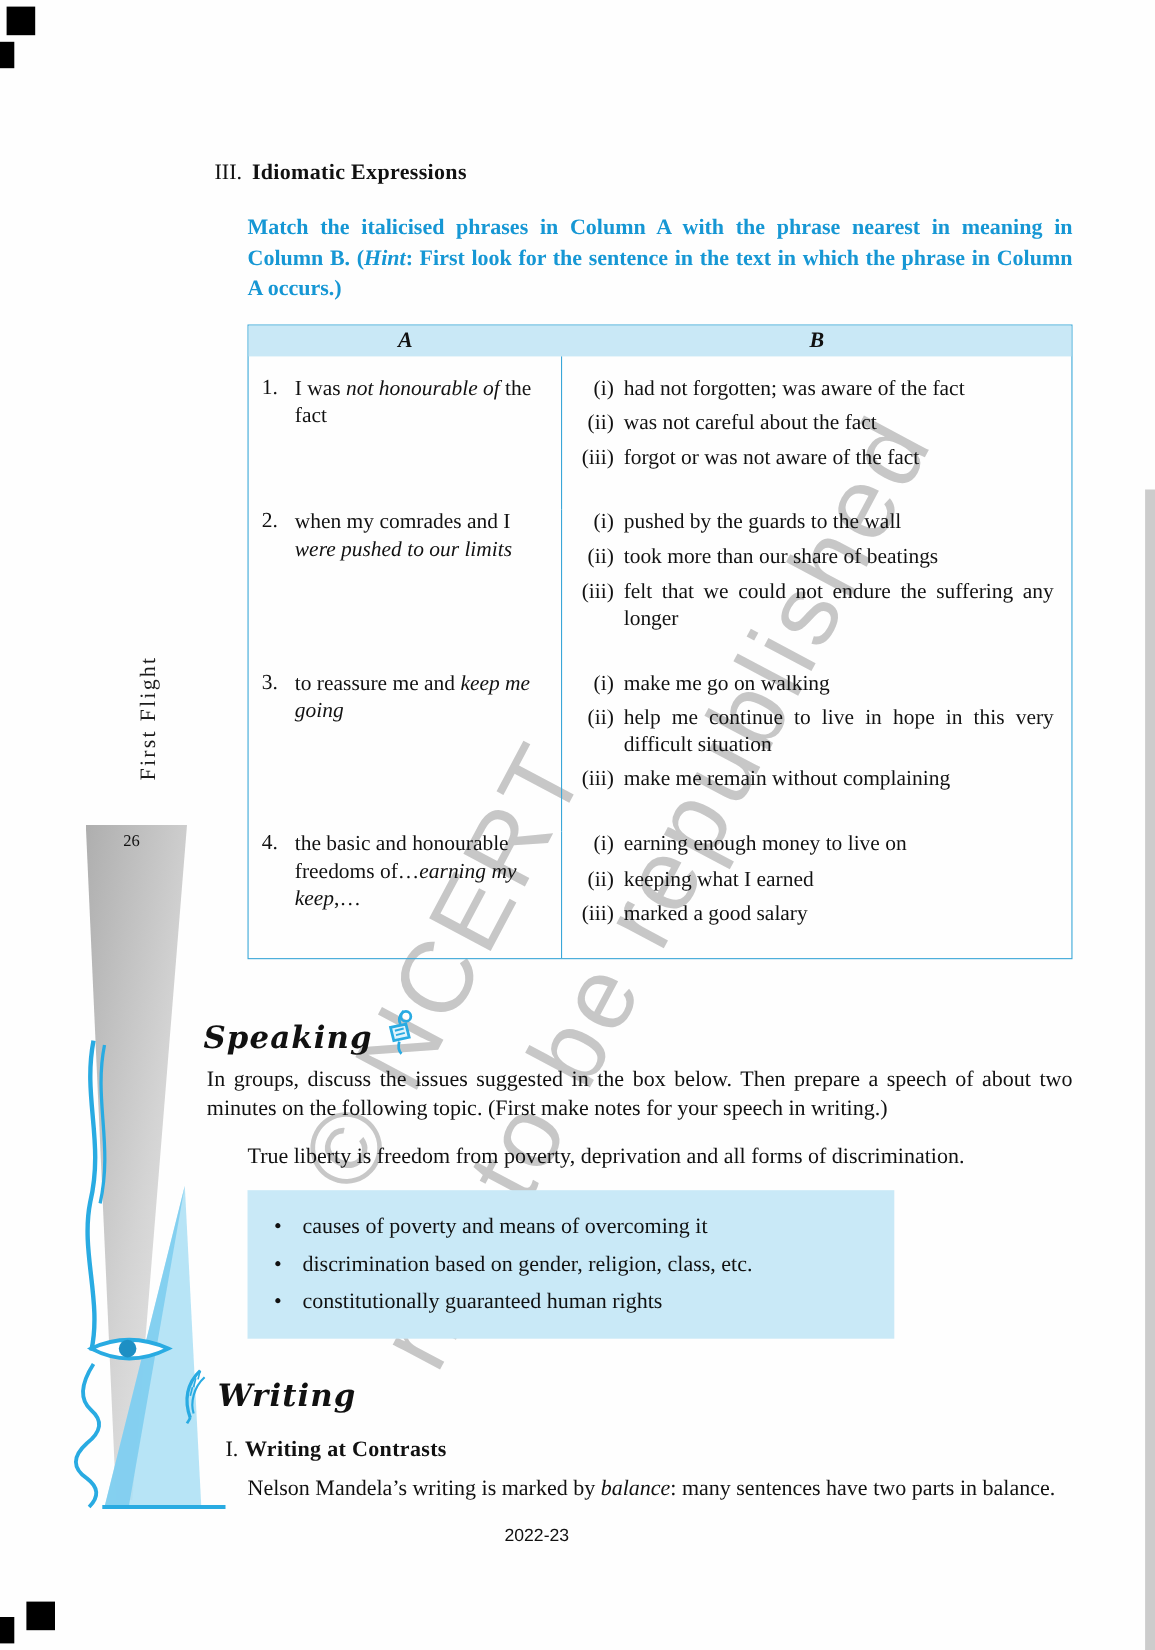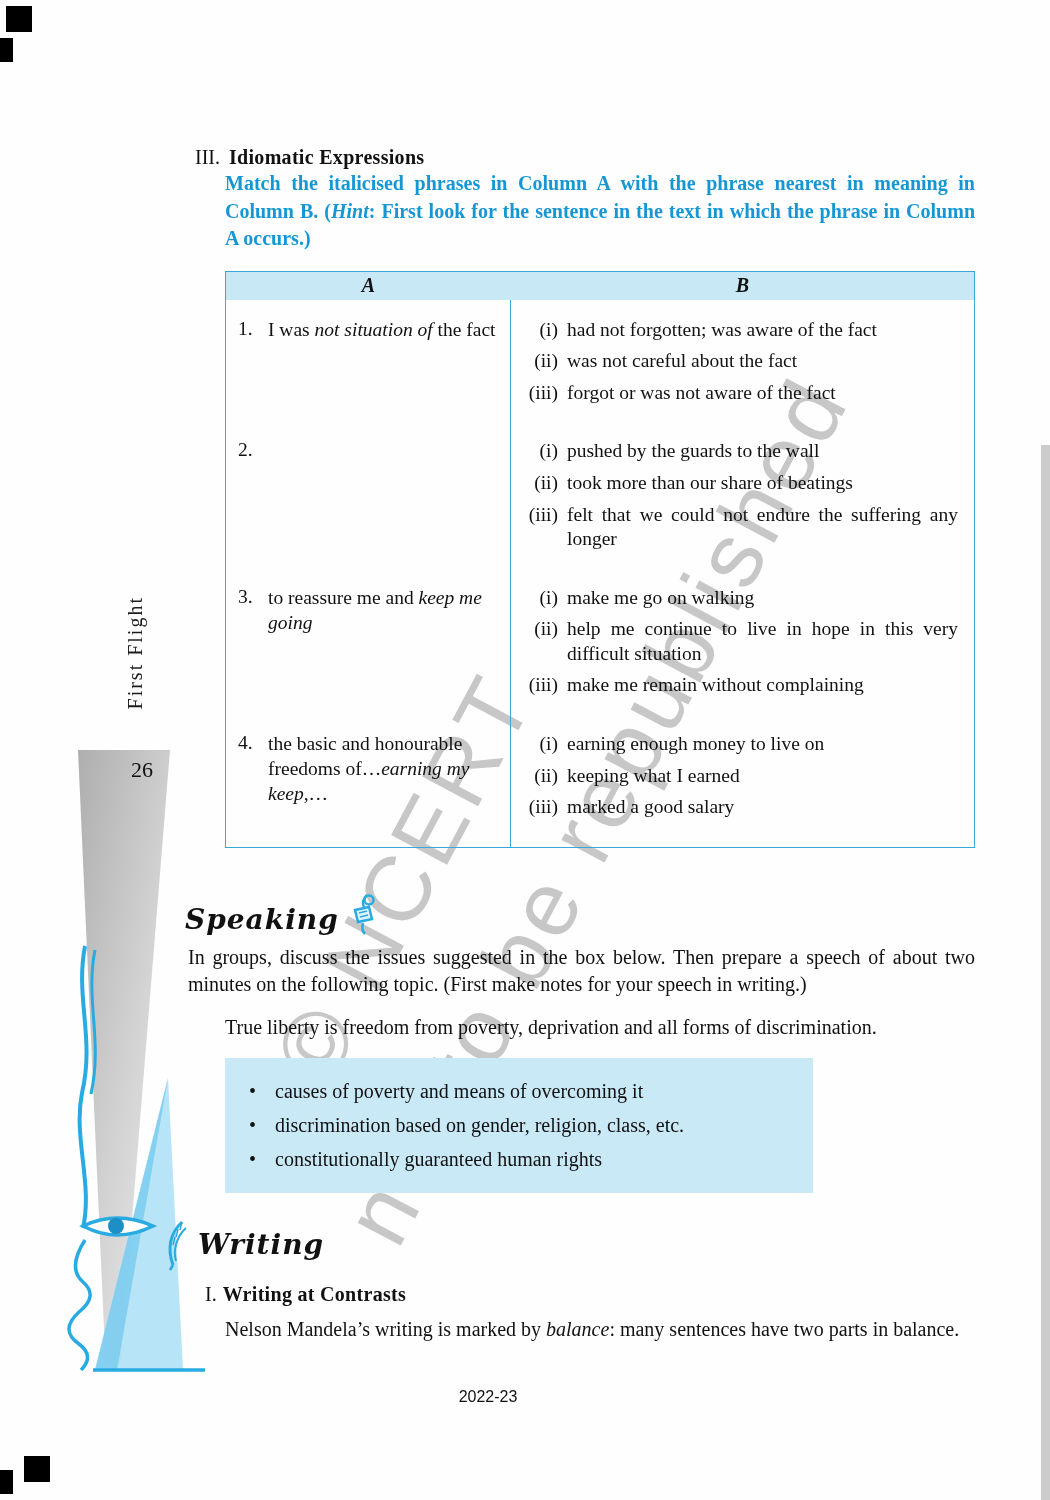"Match the italicised phrases in" .instruction { margin-top: 1px -> 25px }
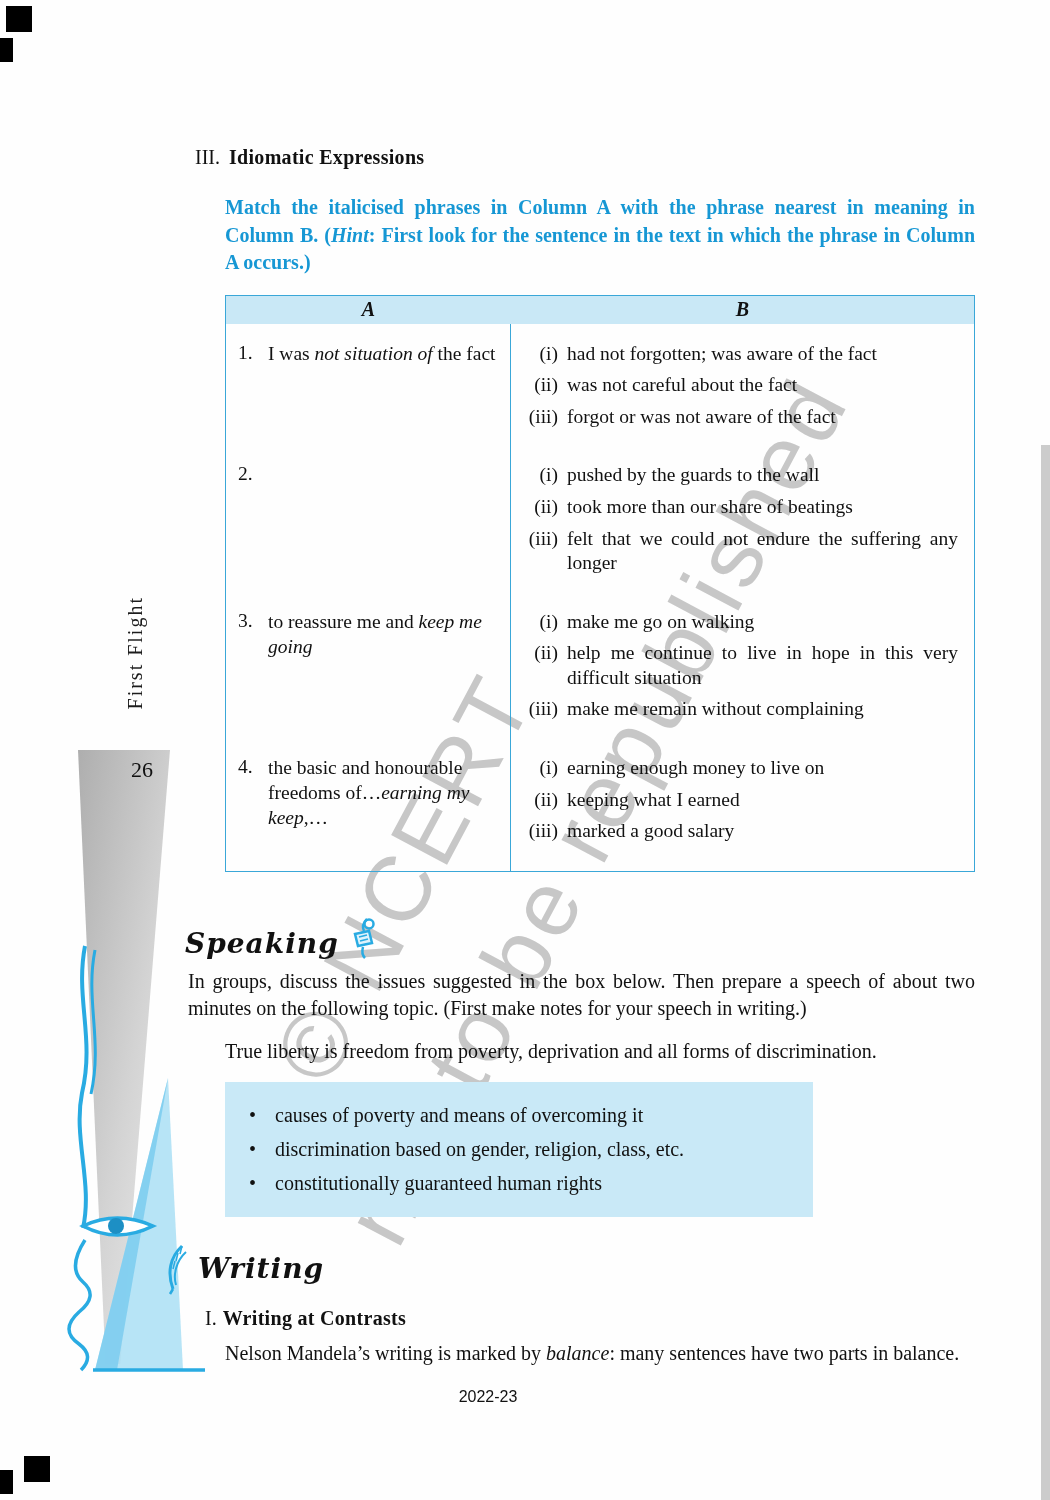"not situation of" span.it { text: situation -> honourable }
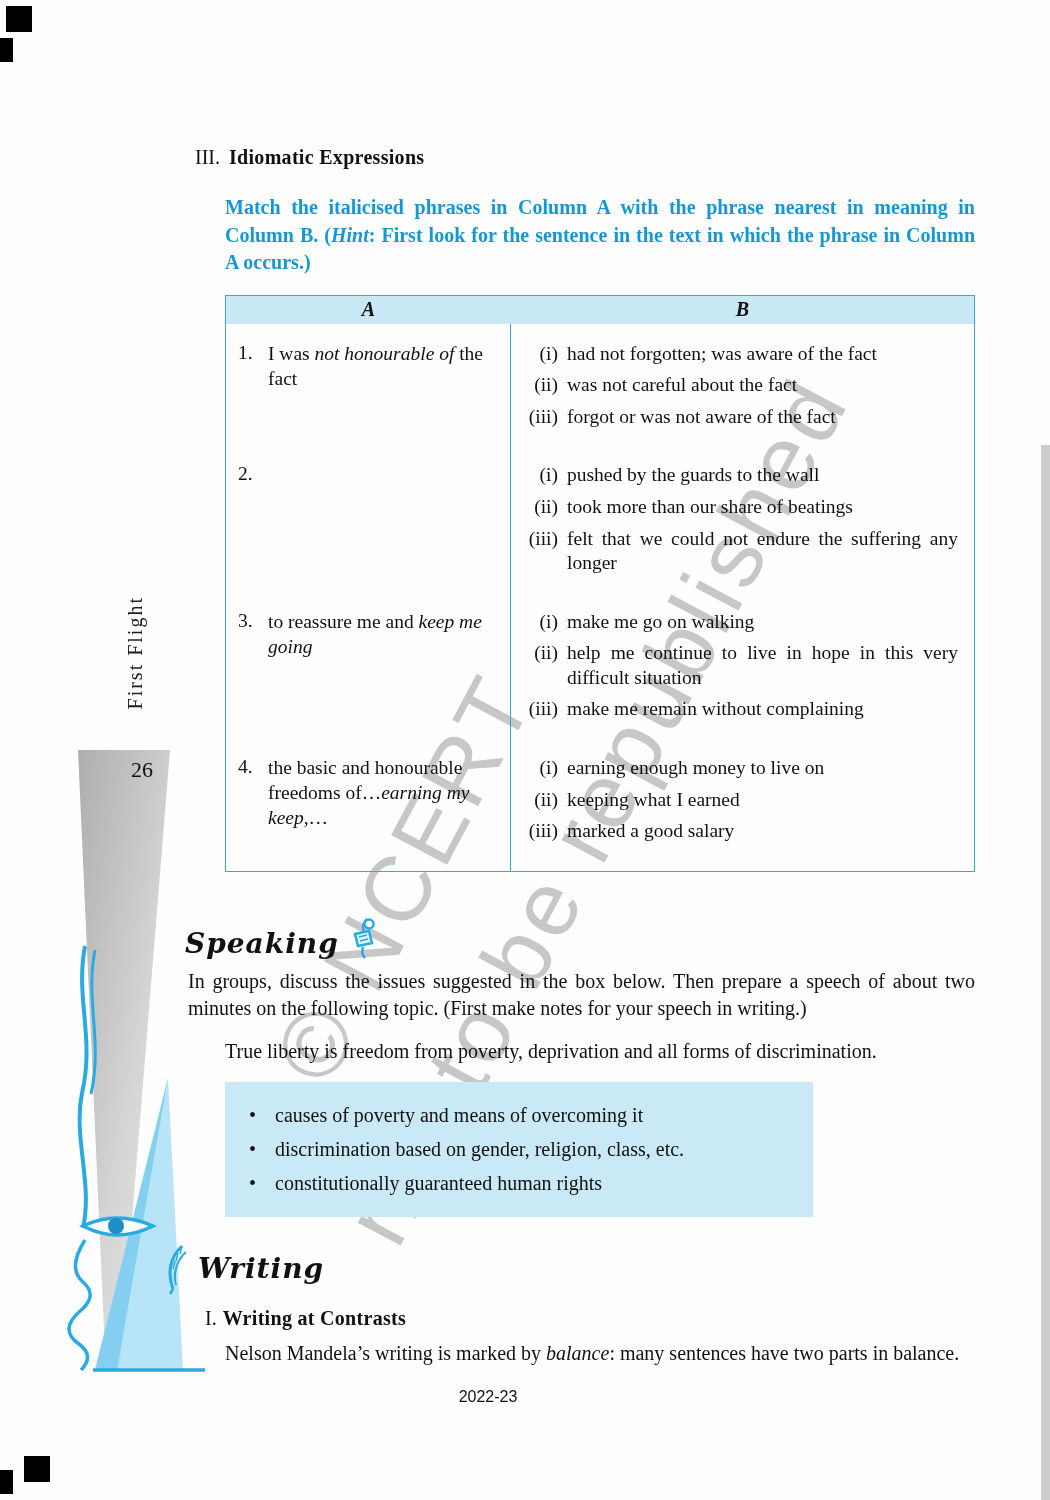"when my comrades and I" span.atext { html: none -> <span><span>when my comrades and I </span><span>were pushed to our limits</span><span></span></span> }
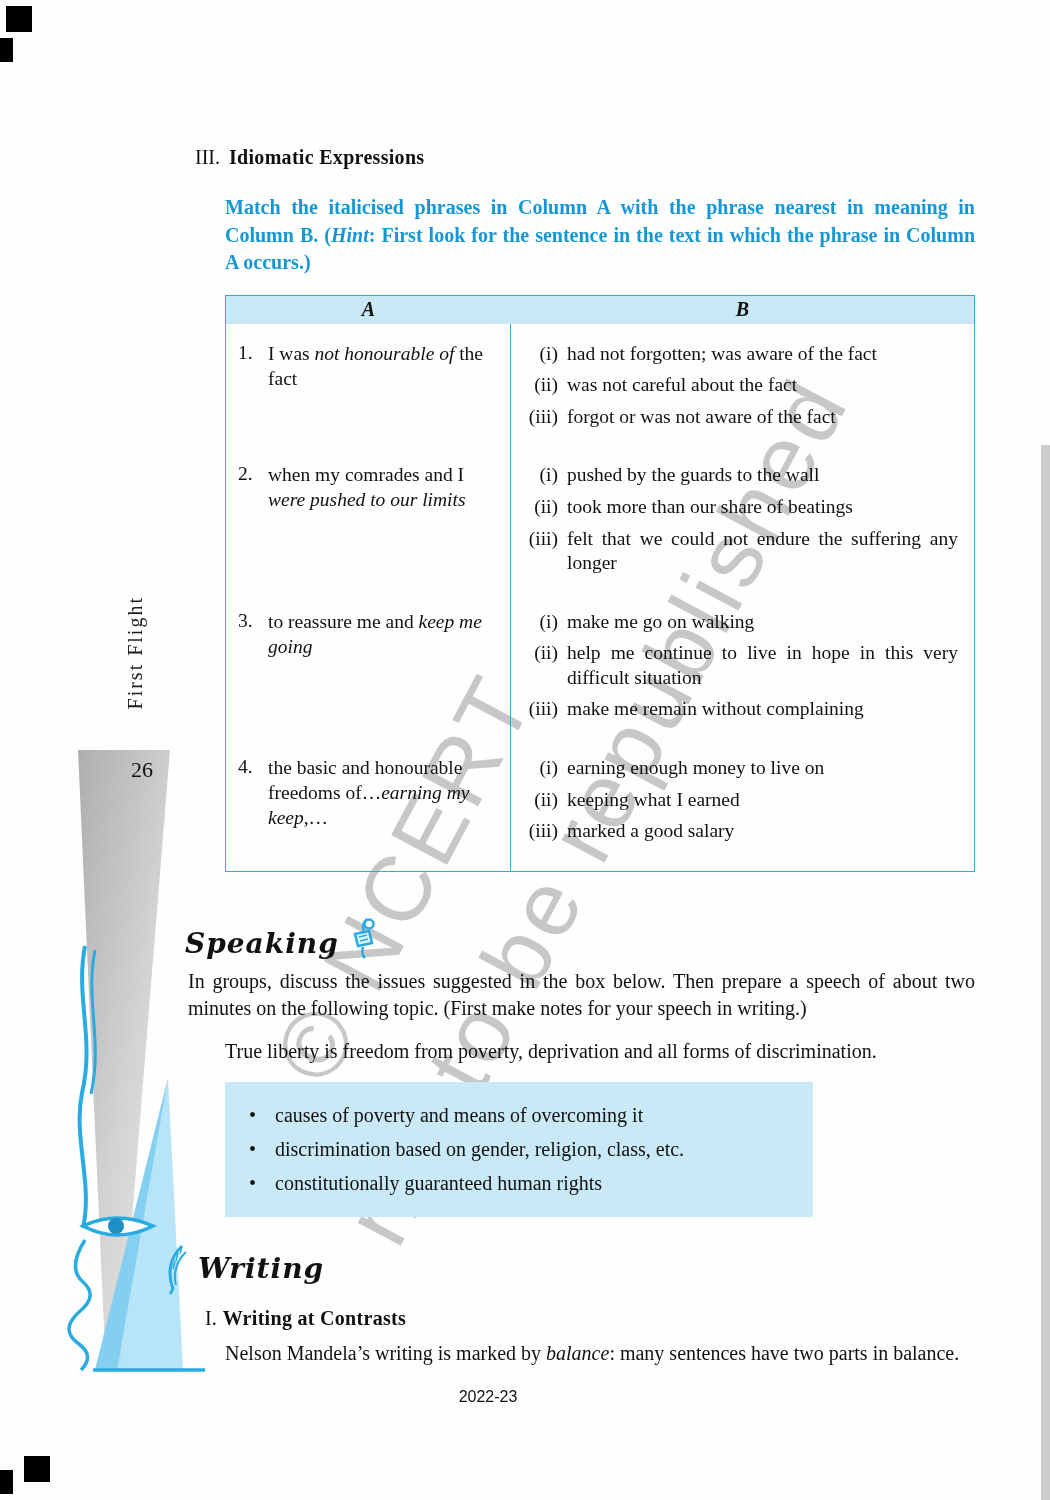"26" .pagenum { font-size: 22px -> 15px; left: 131px -> 112px }
